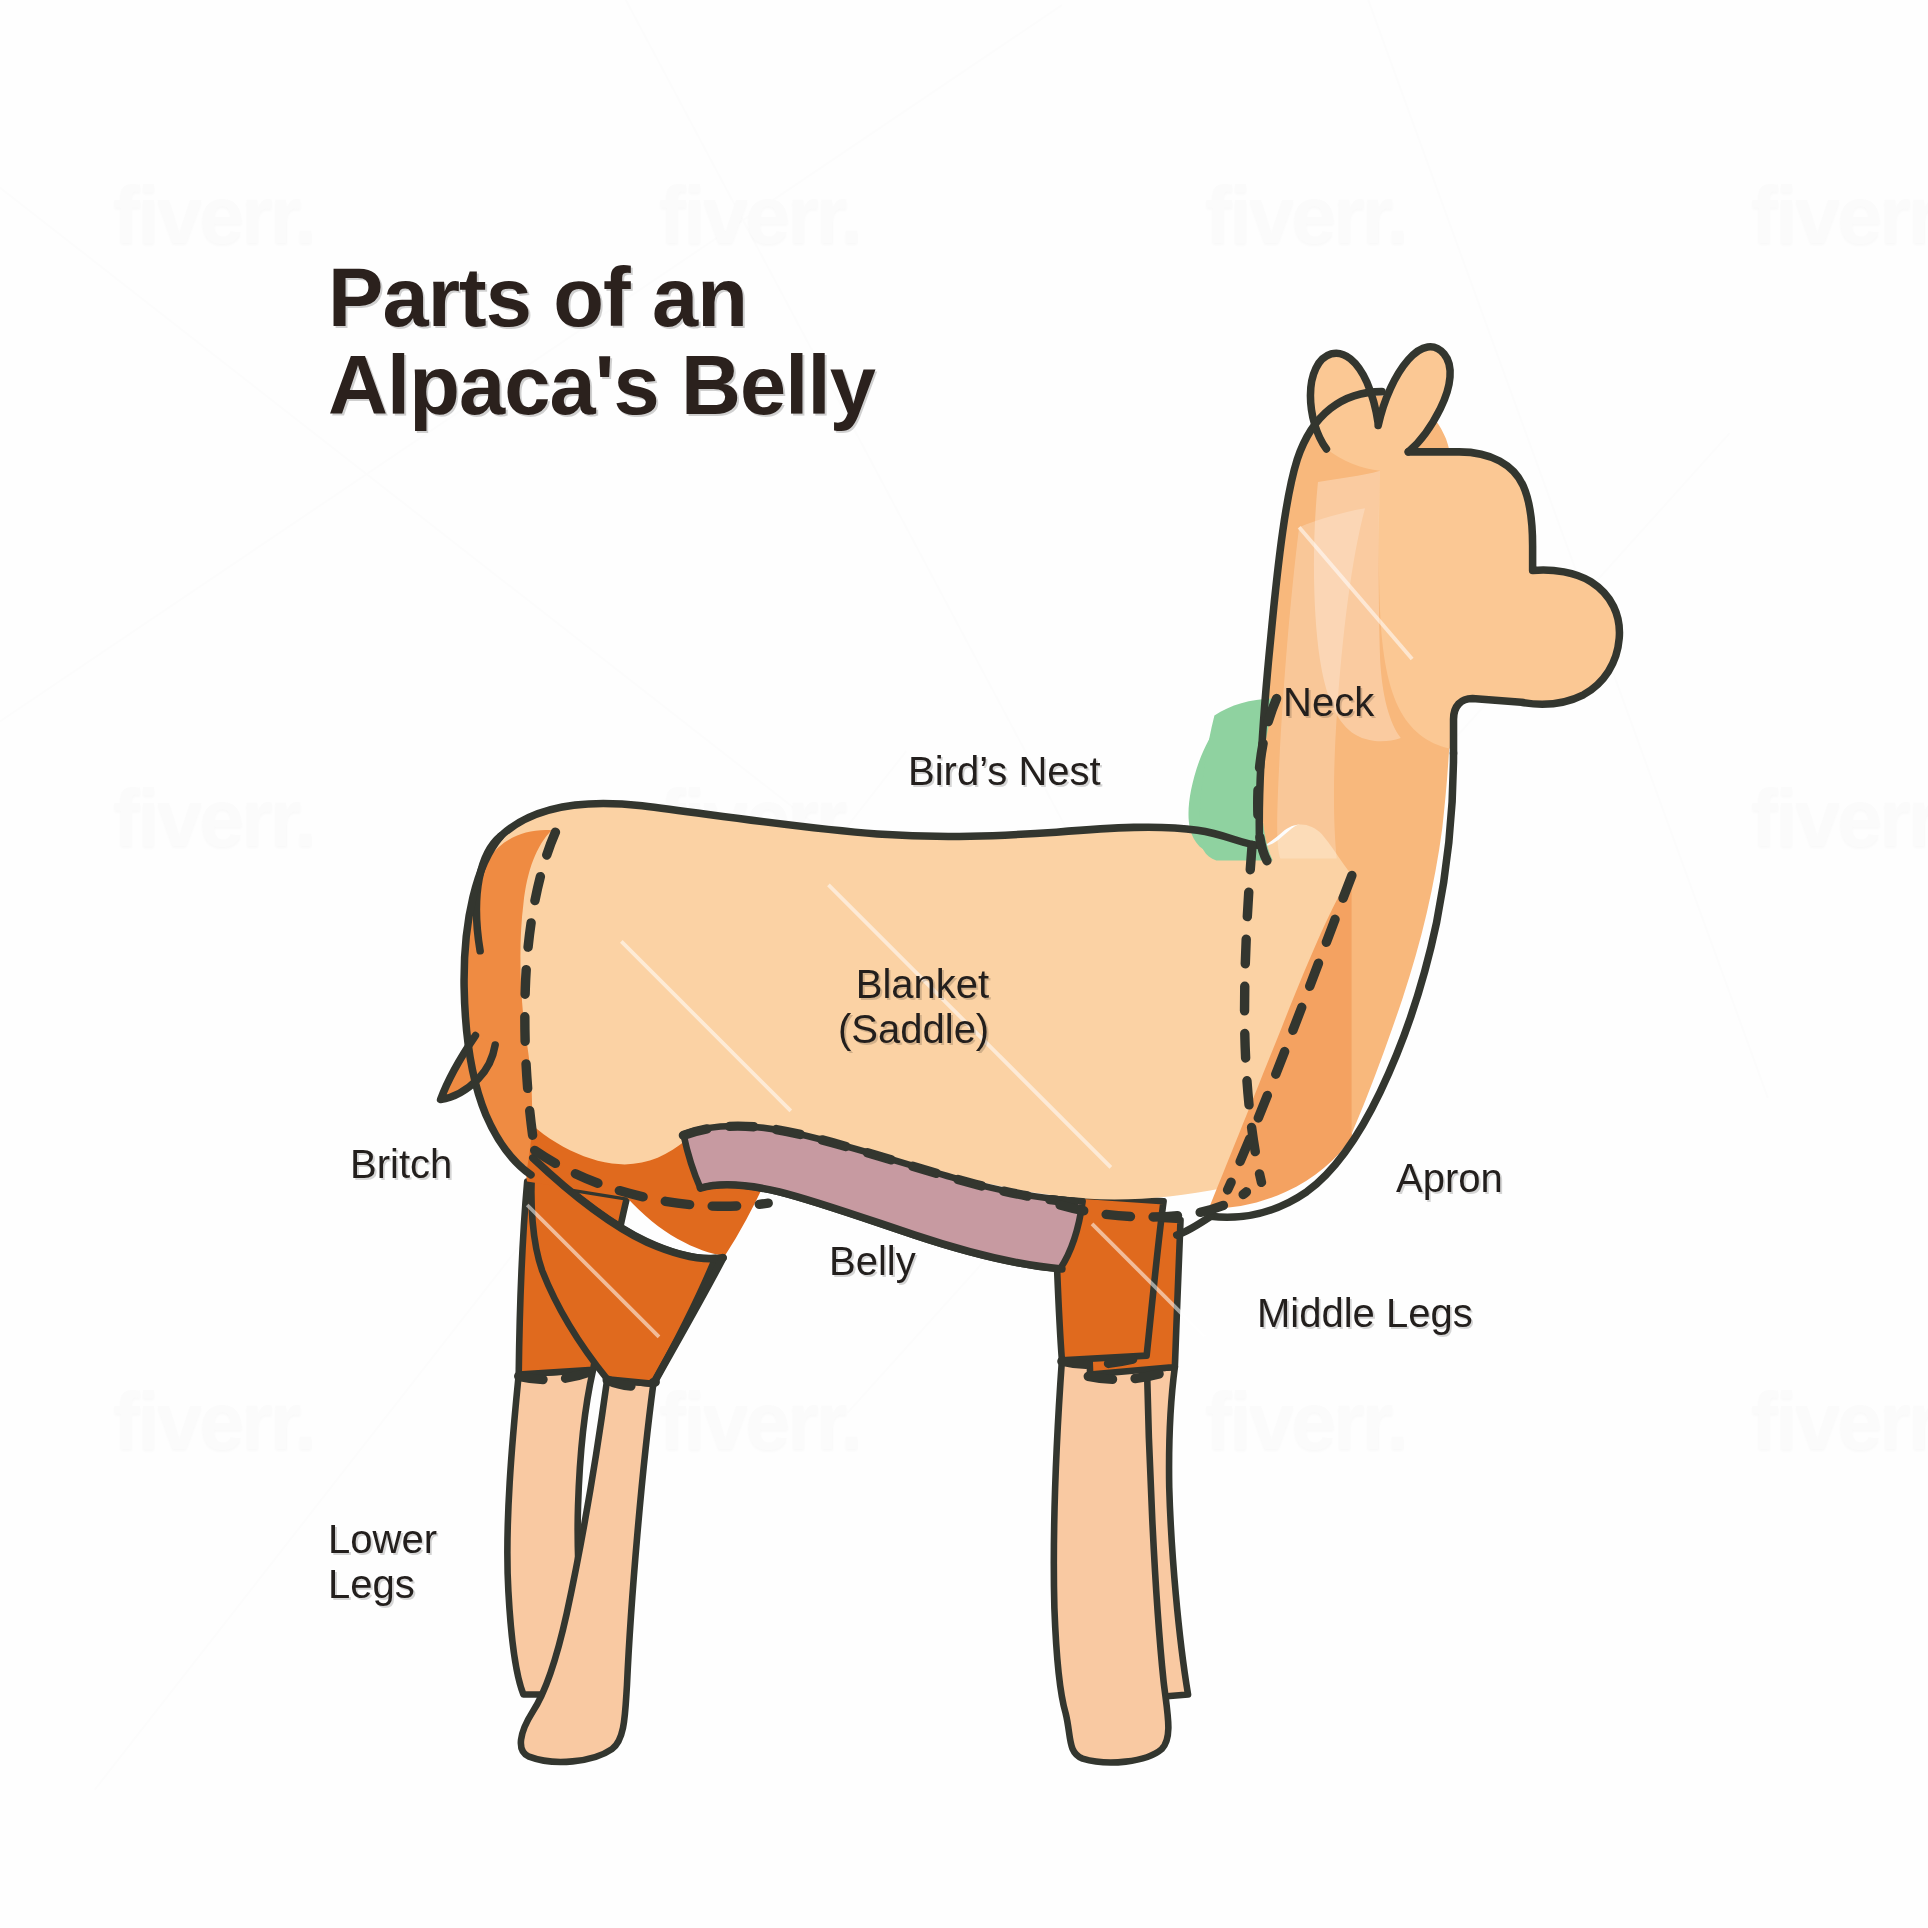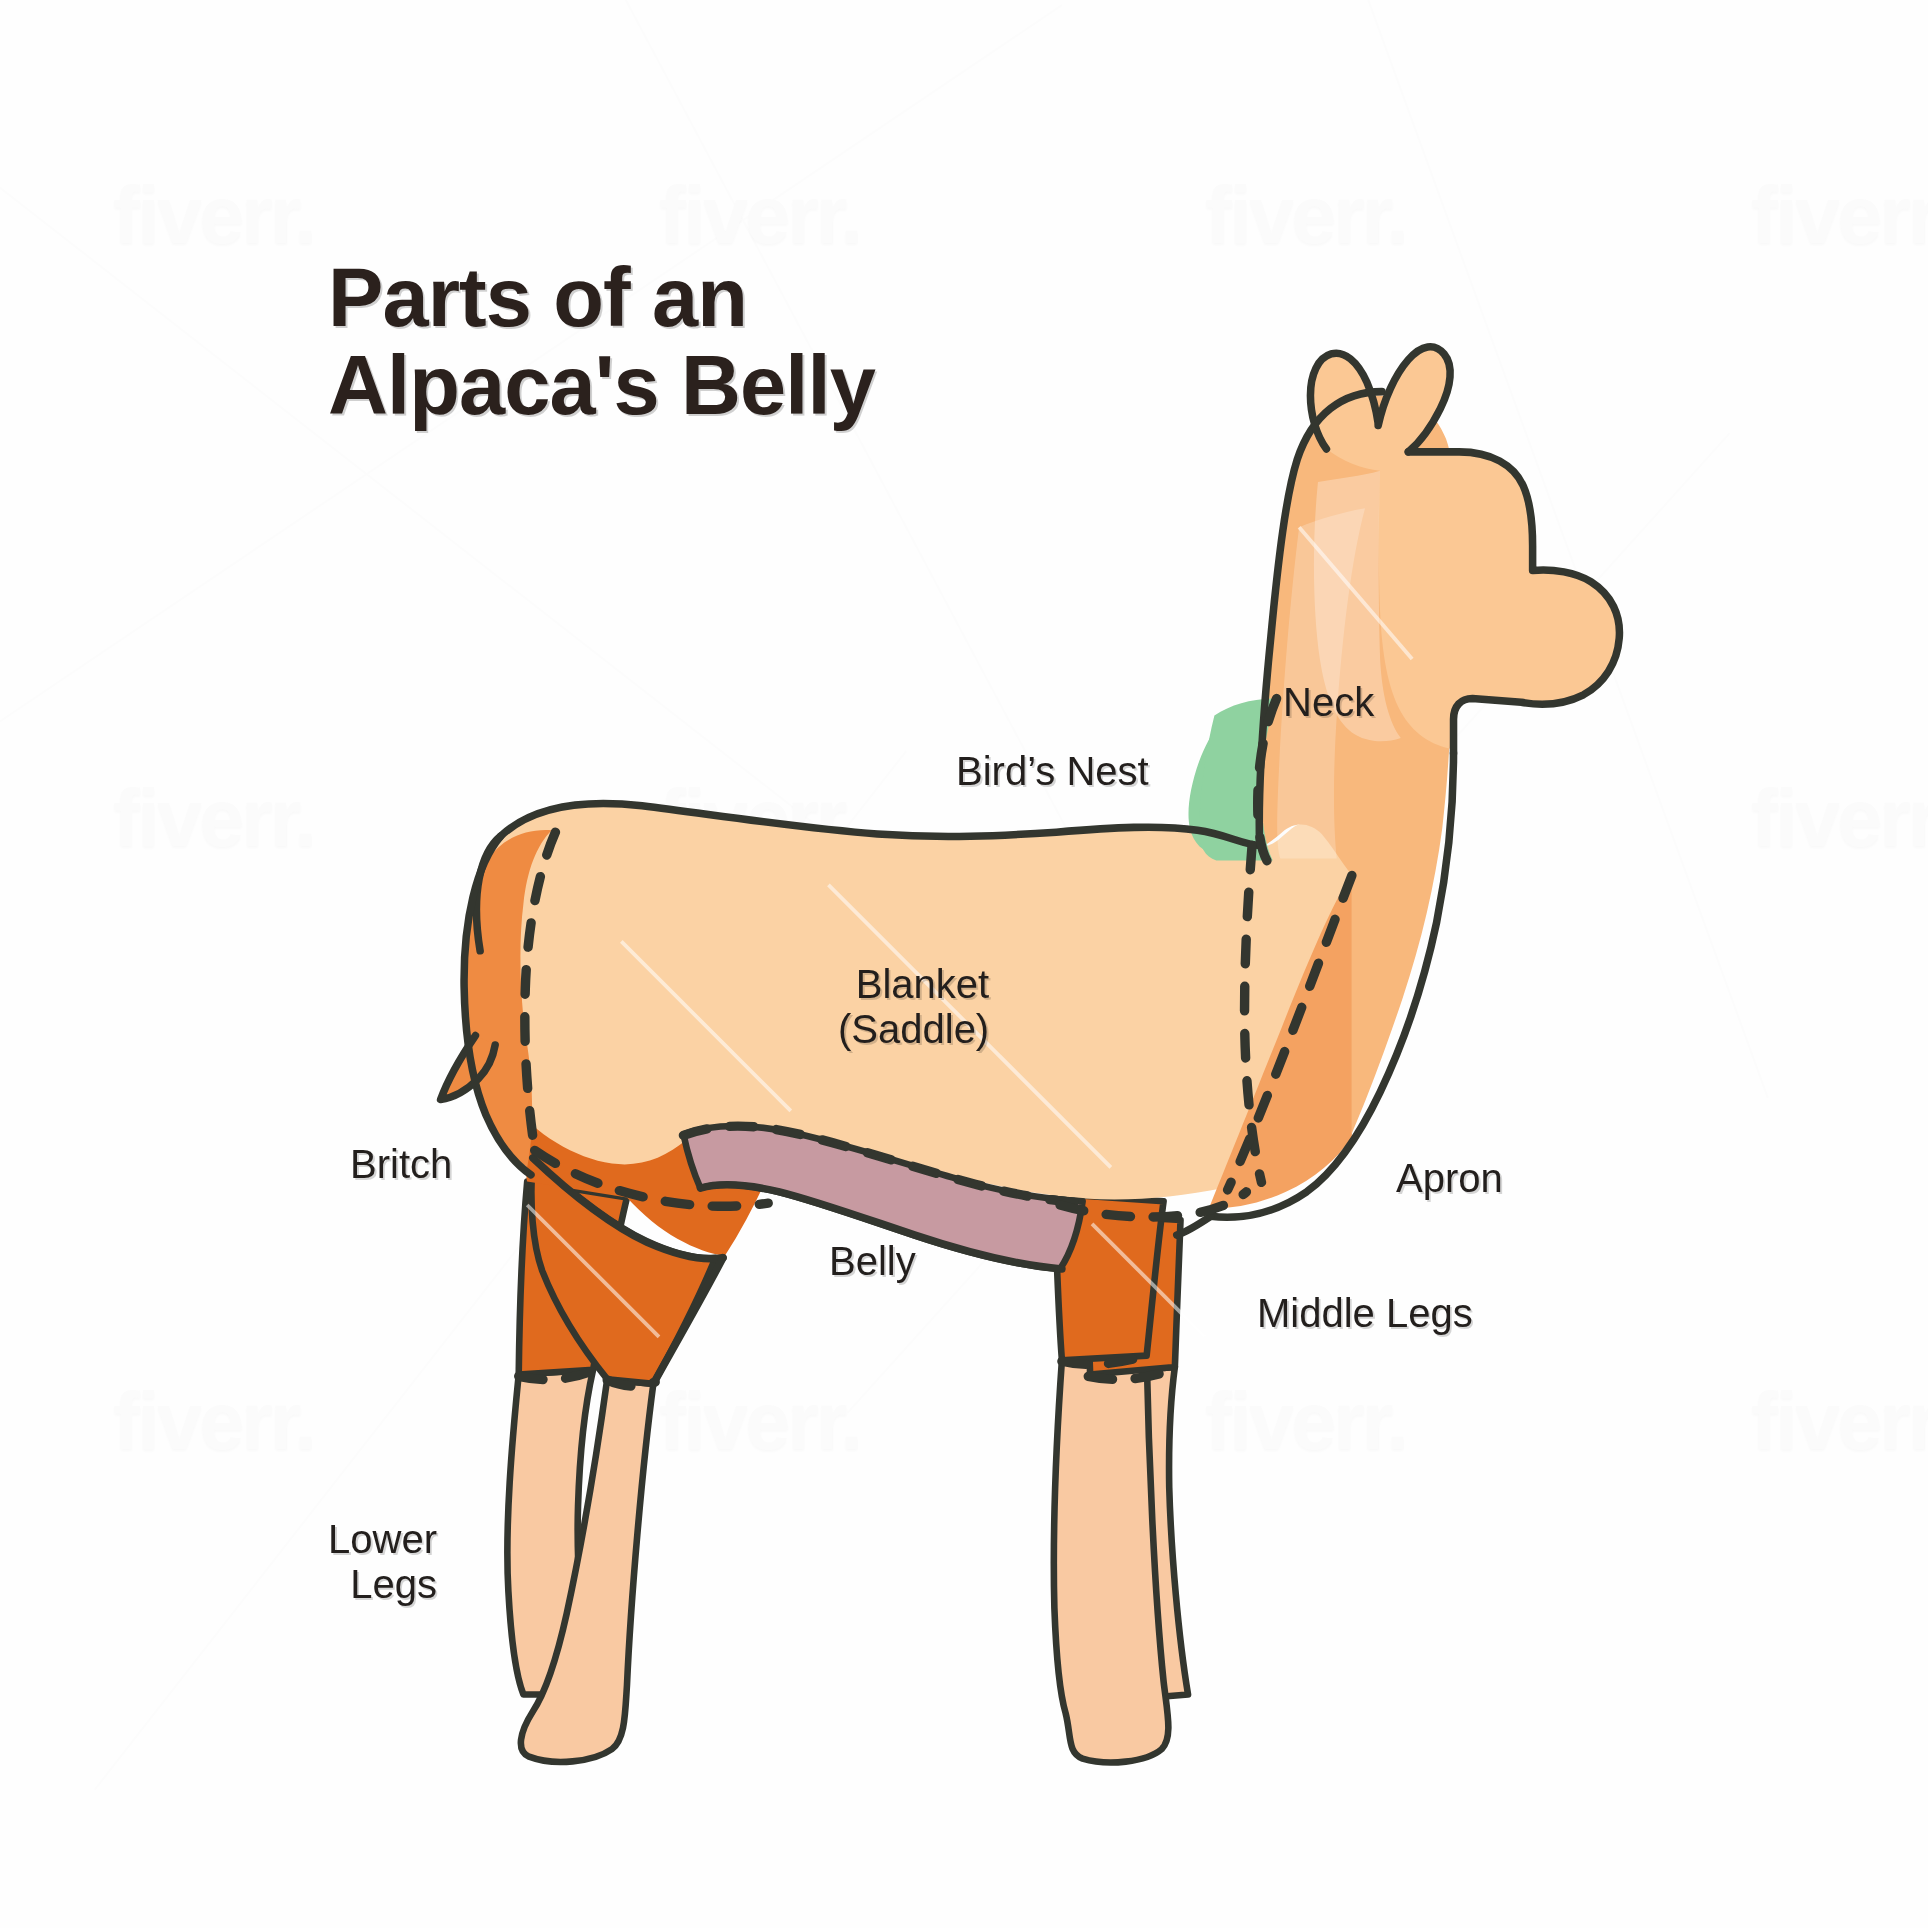"Bird’s Nest" #lbl-birdsnest { left: 956px -> 908px }
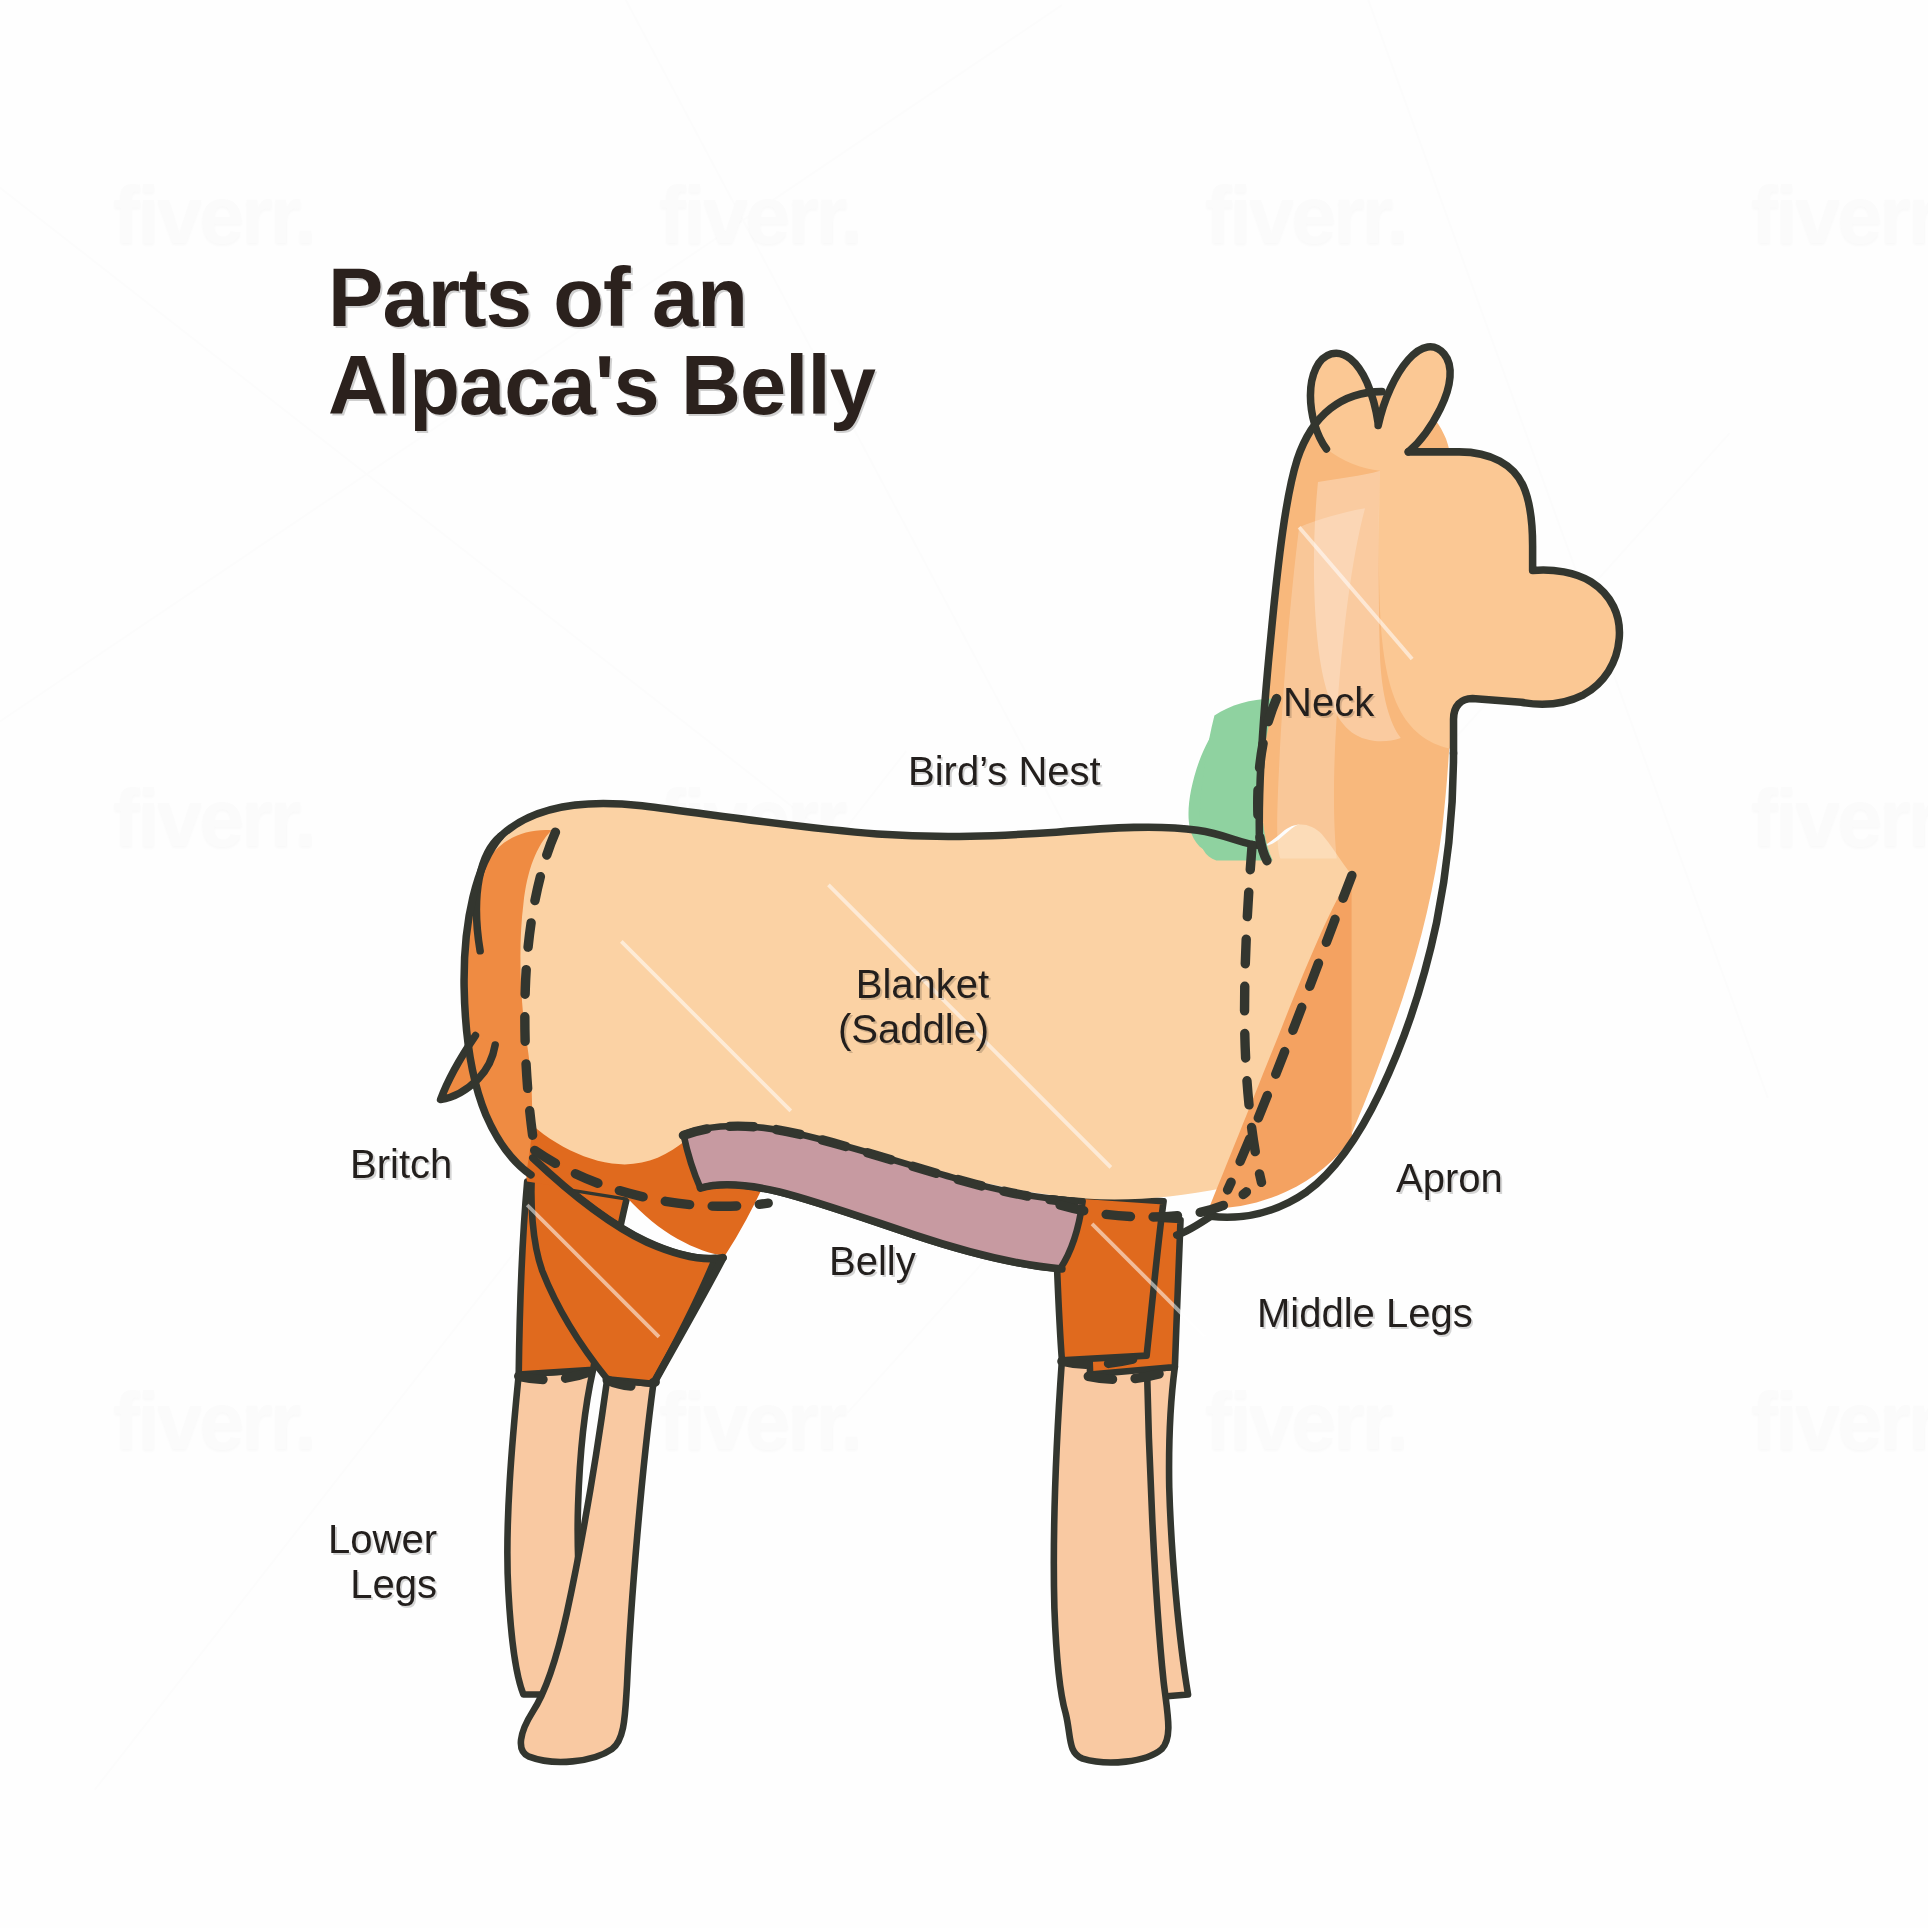"Lower" #lbl-lower { text-align: right -> left }
